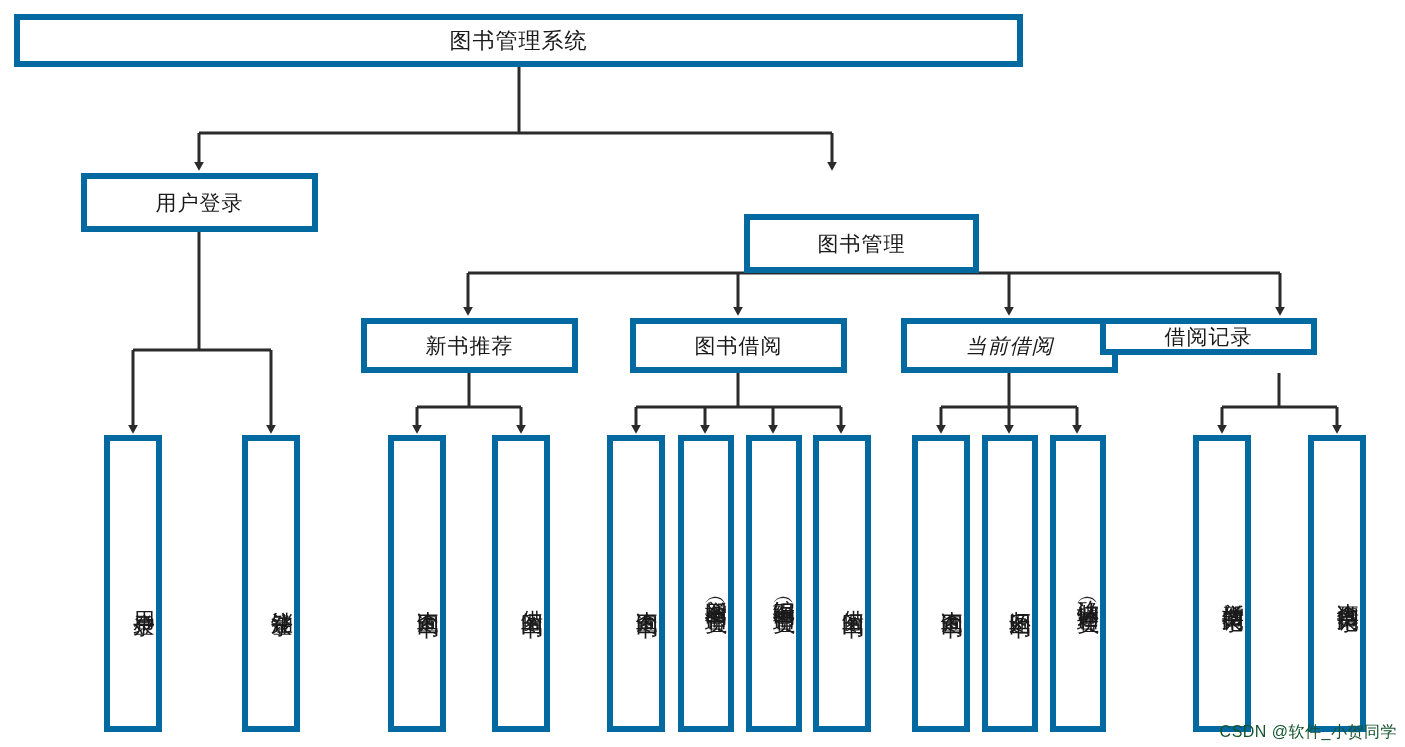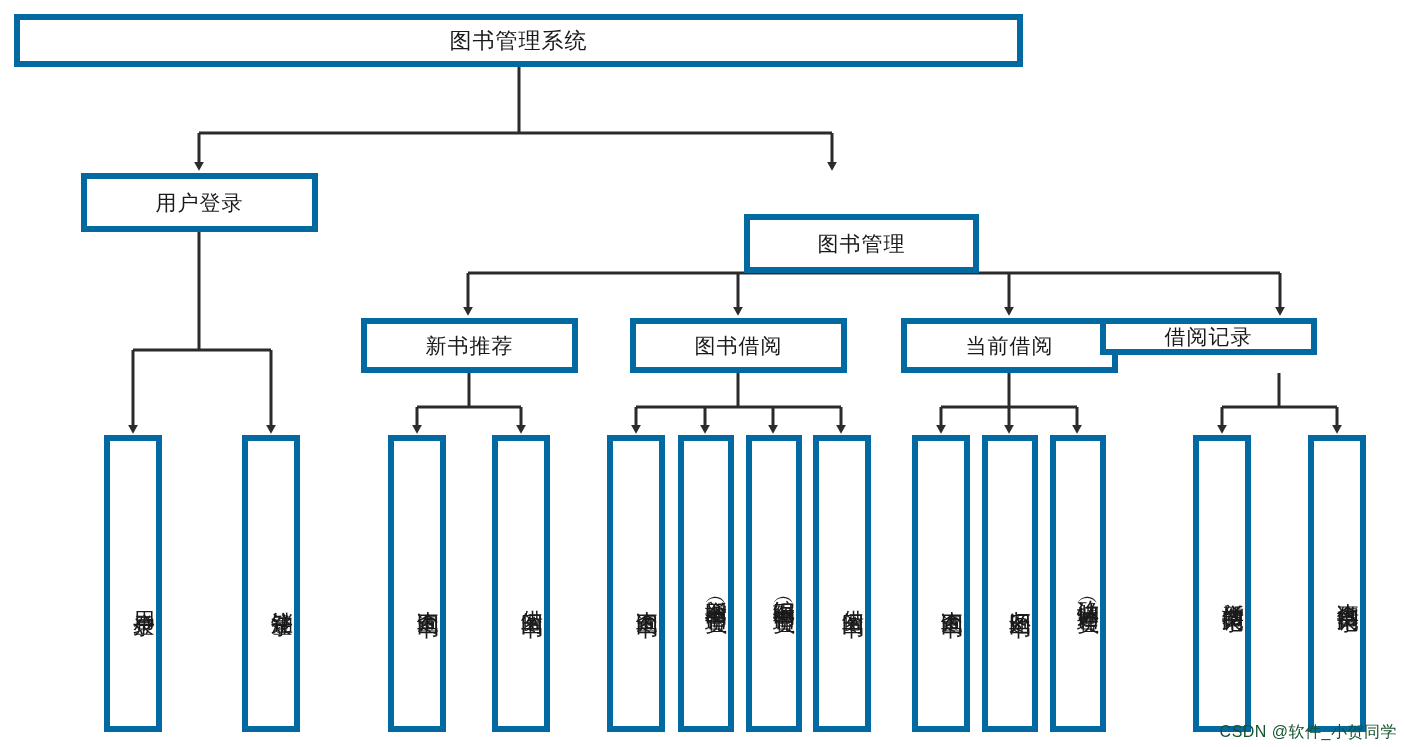"当前借阅" div.node { font-style: none -> italic }
